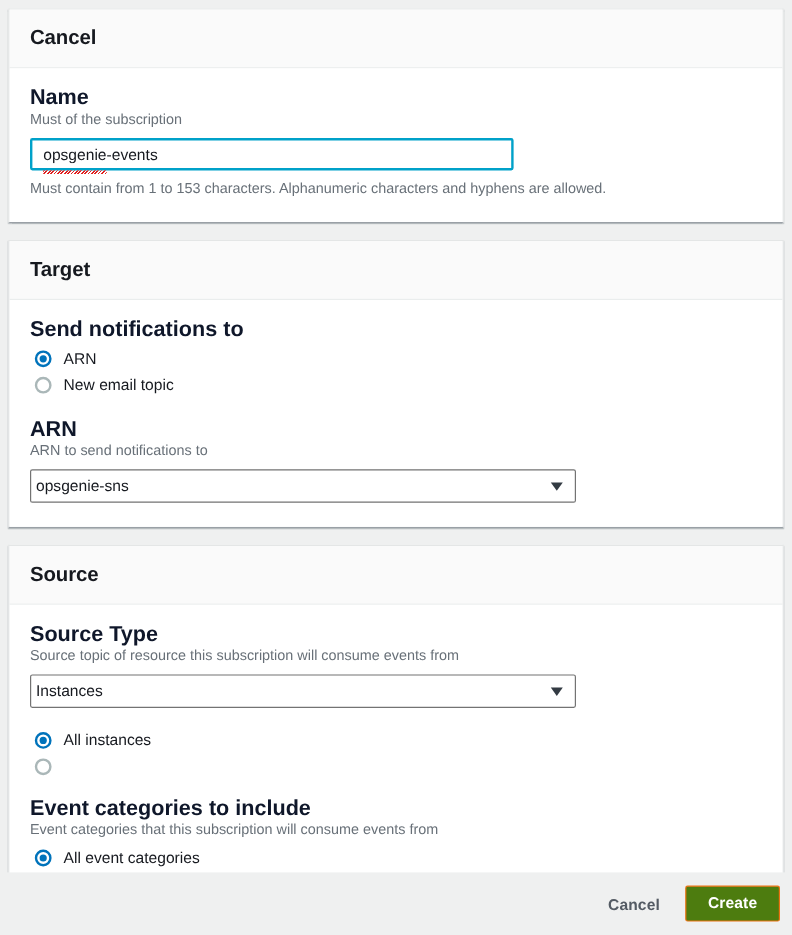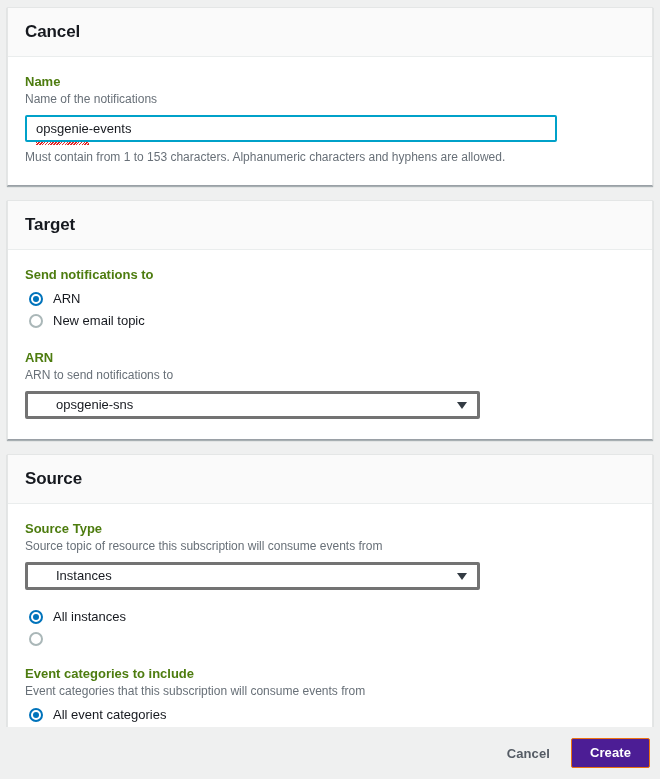"Name" .field-label { color: #4d7c0f -> #0f172a; font-size: 13px -> 18px }
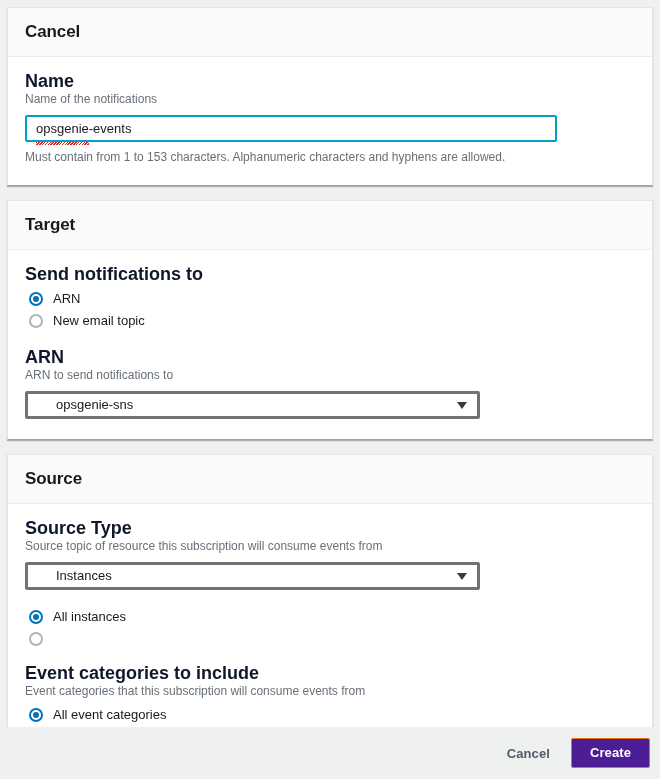"Name of the notifications" span.field-desc { text: Name of the notifications -> Must of the subscription }
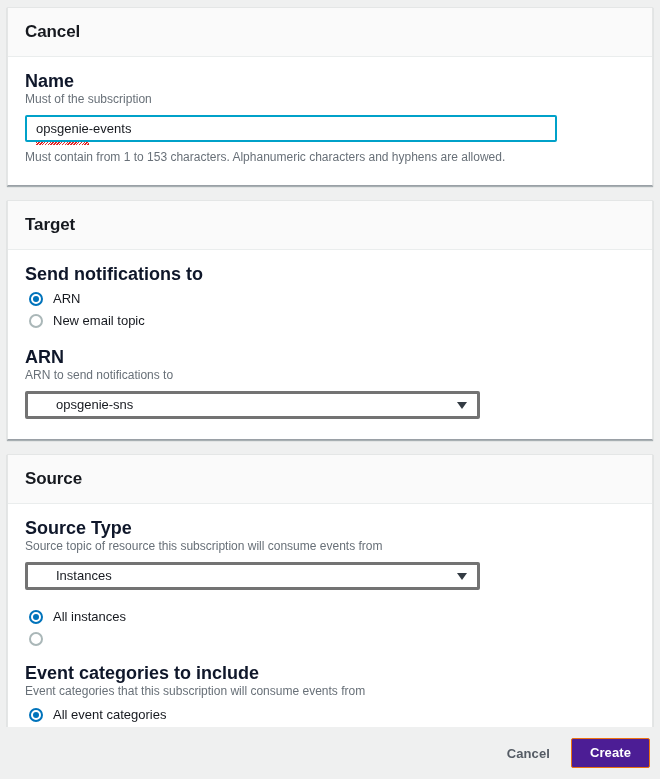"opsgenie-events" .text-input { width: 532px -> 403px }
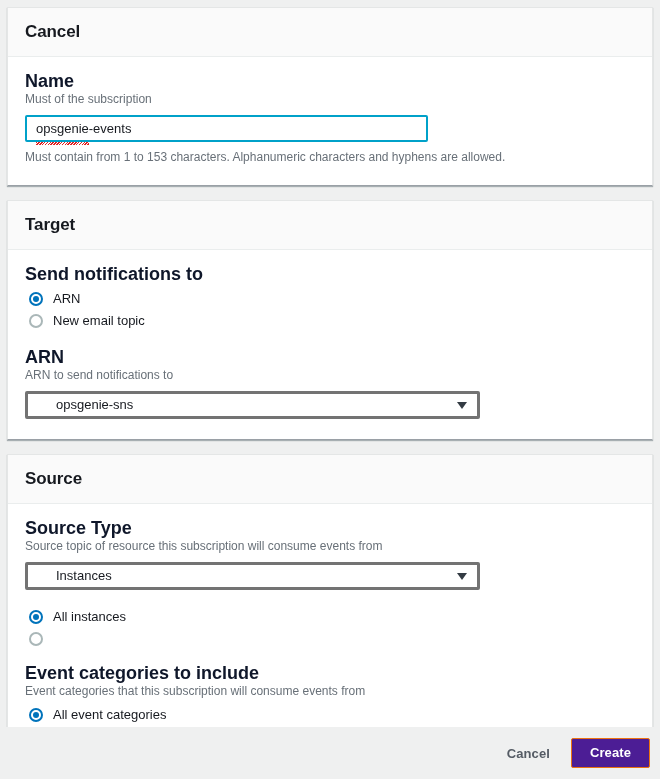"opsgenie-sns" .select { border: 3px solid #737373 -> 1px solid #737373; padding: 0 28px -> 0 4px }
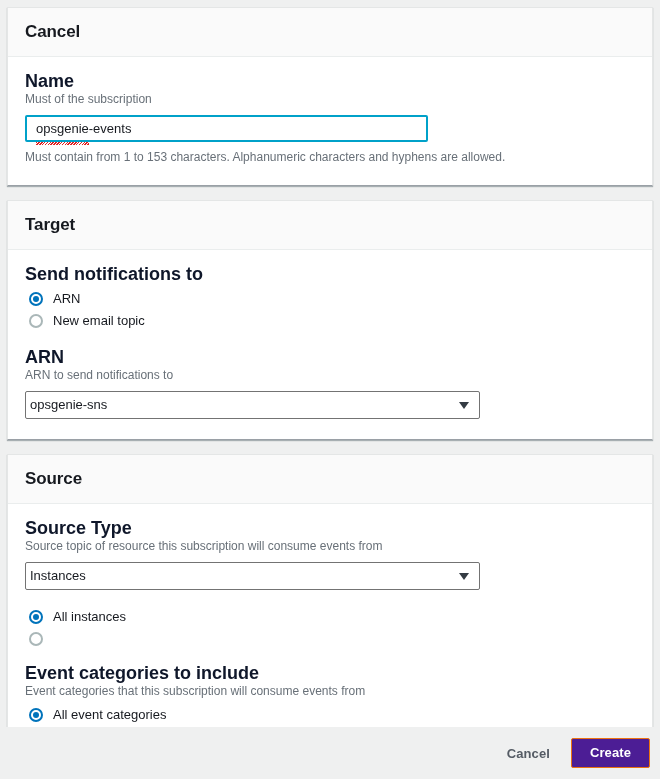"Create" .btn-create { background: #4c1d95 -> #4d7c0f }
